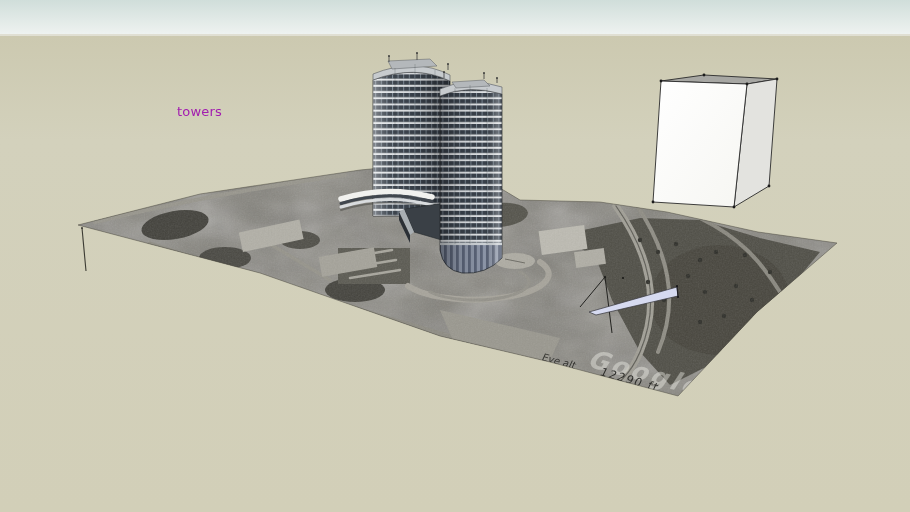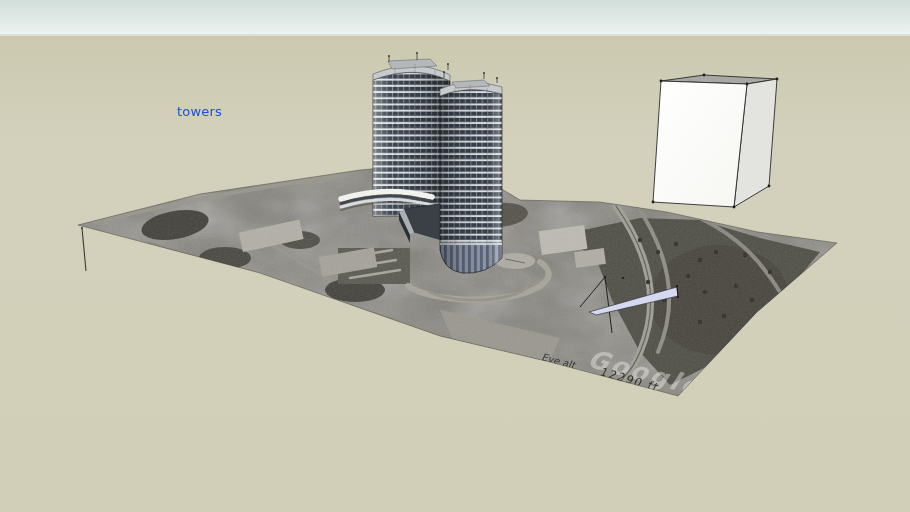"towers" .ann-label { color: #1d4ed8 -> #a21caf }
